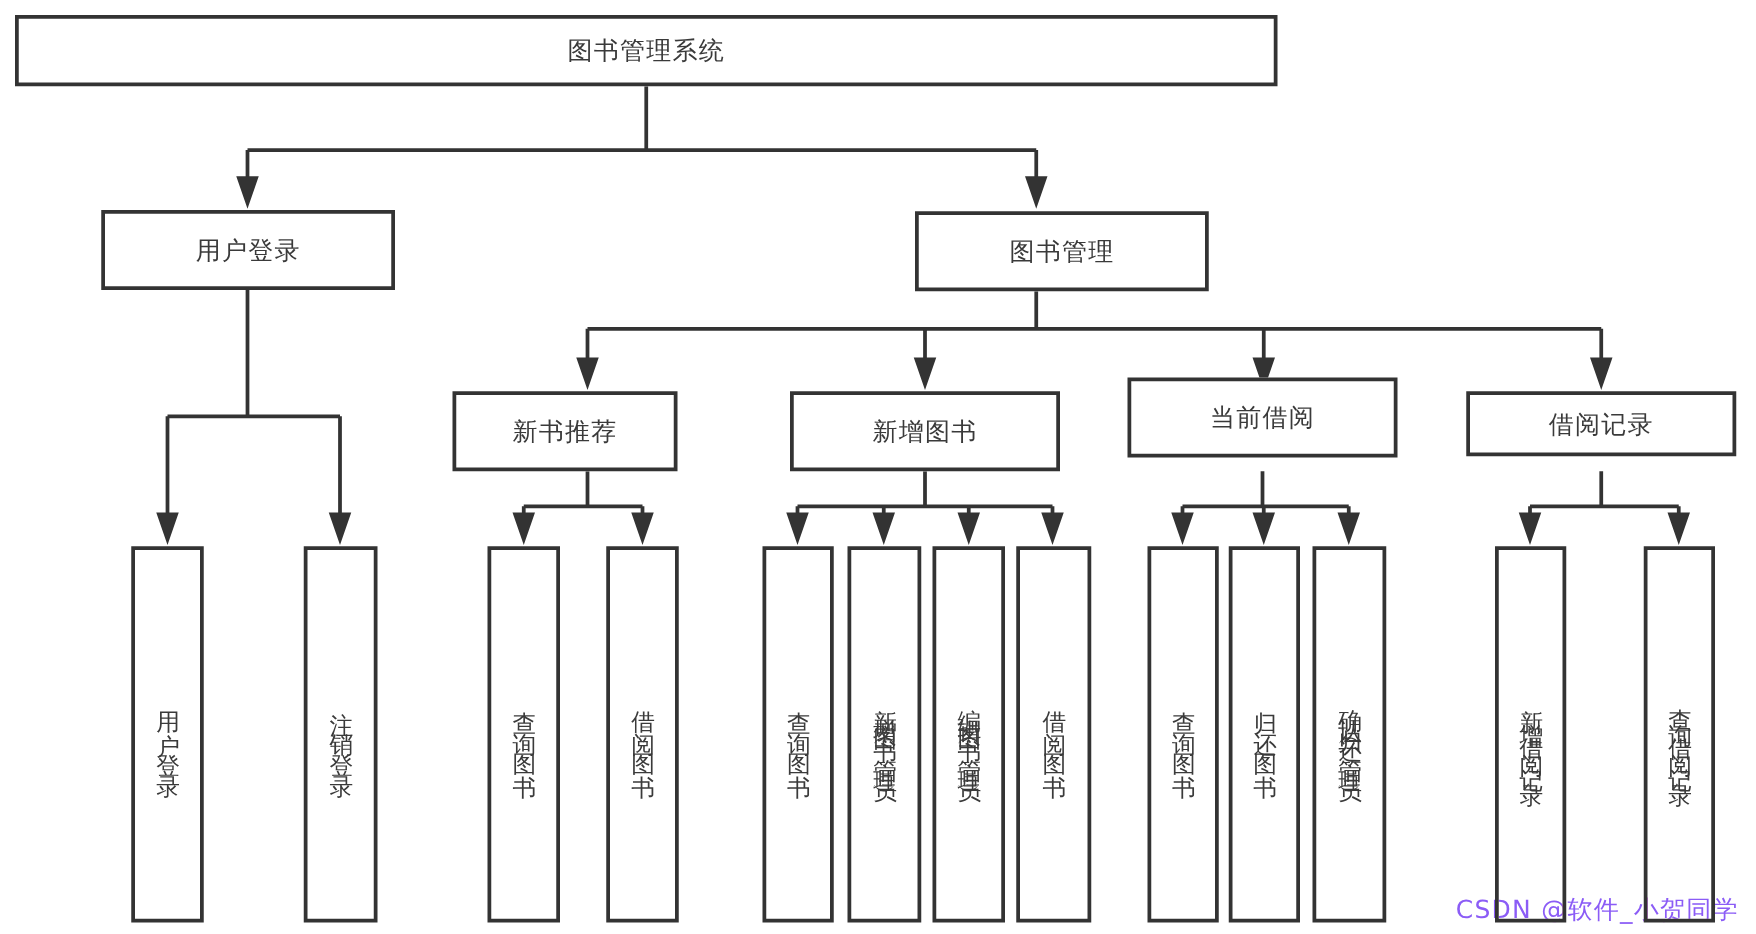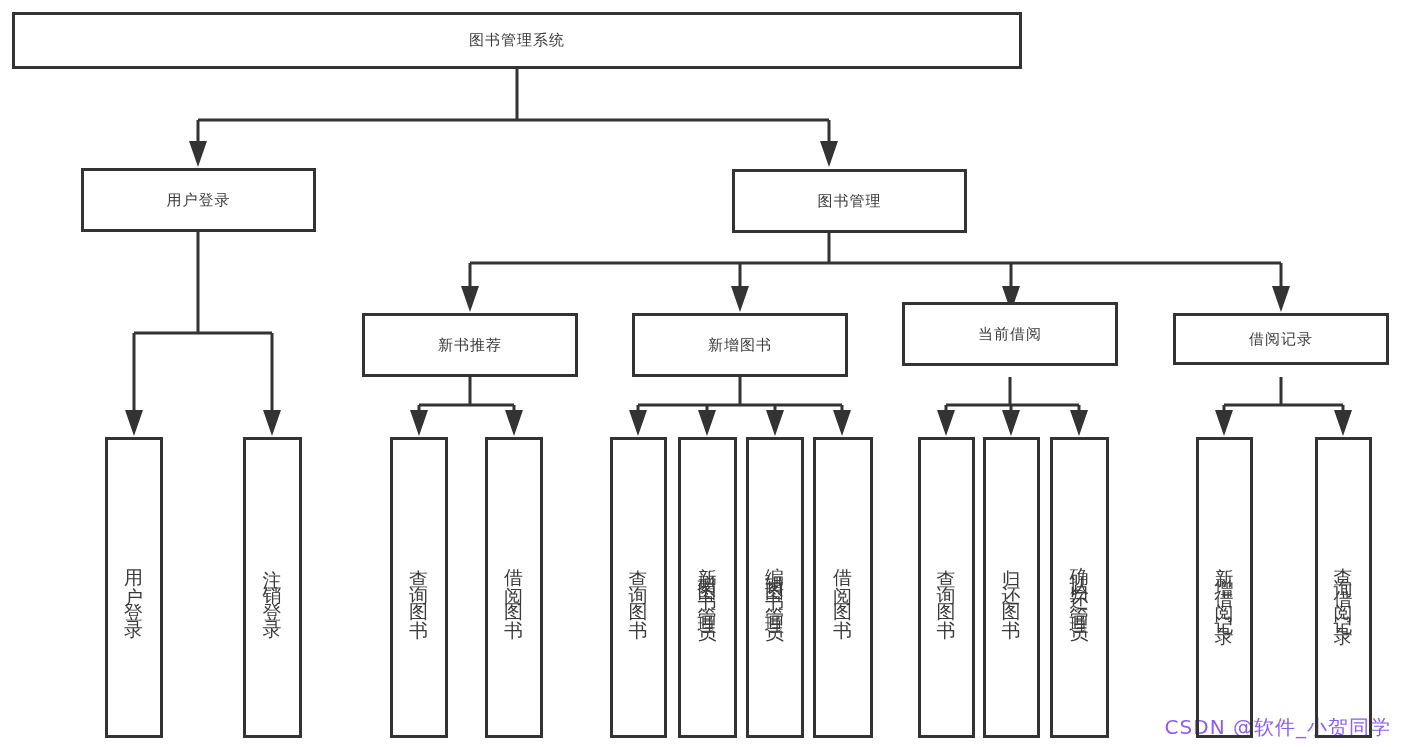"图书管理系统" .hbox { font-size: 15px -> 20px }
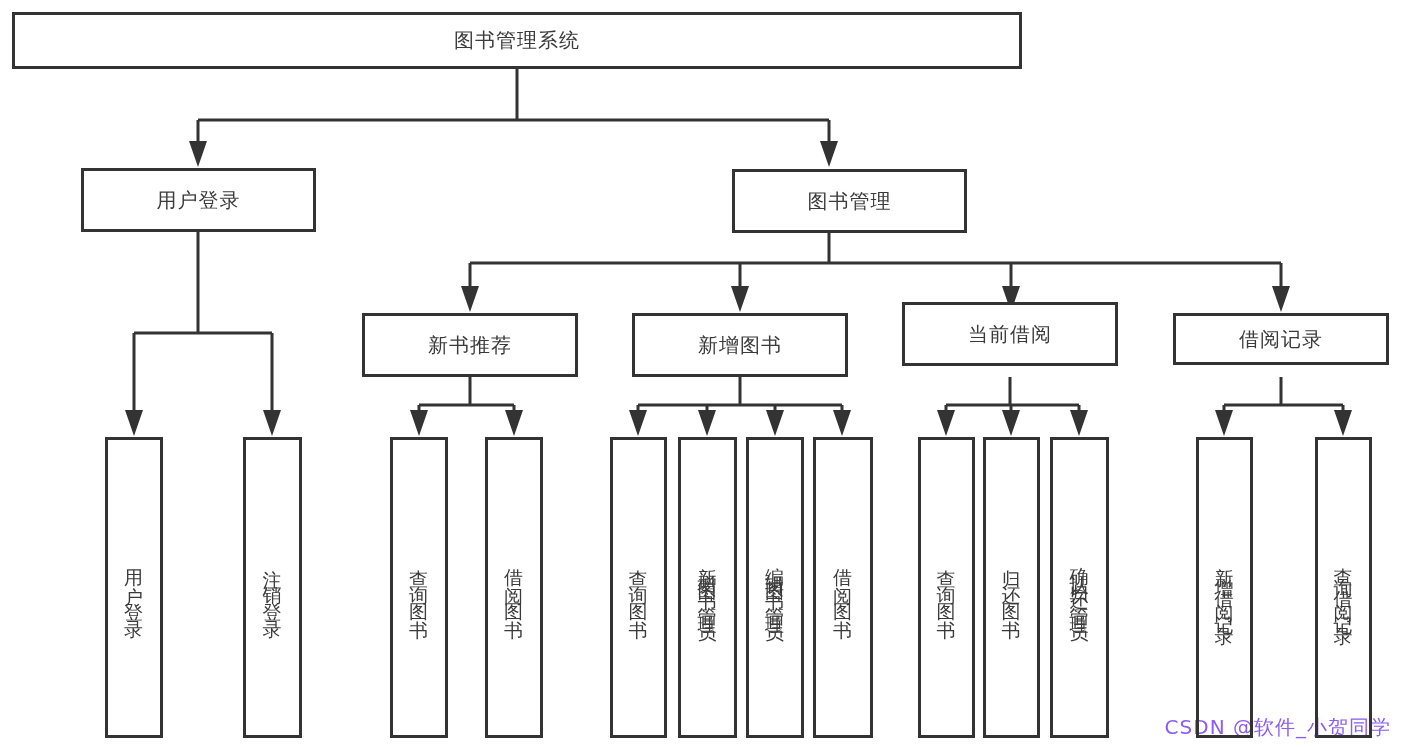"新书推荐" div.box { width: 216px -> 180px }
